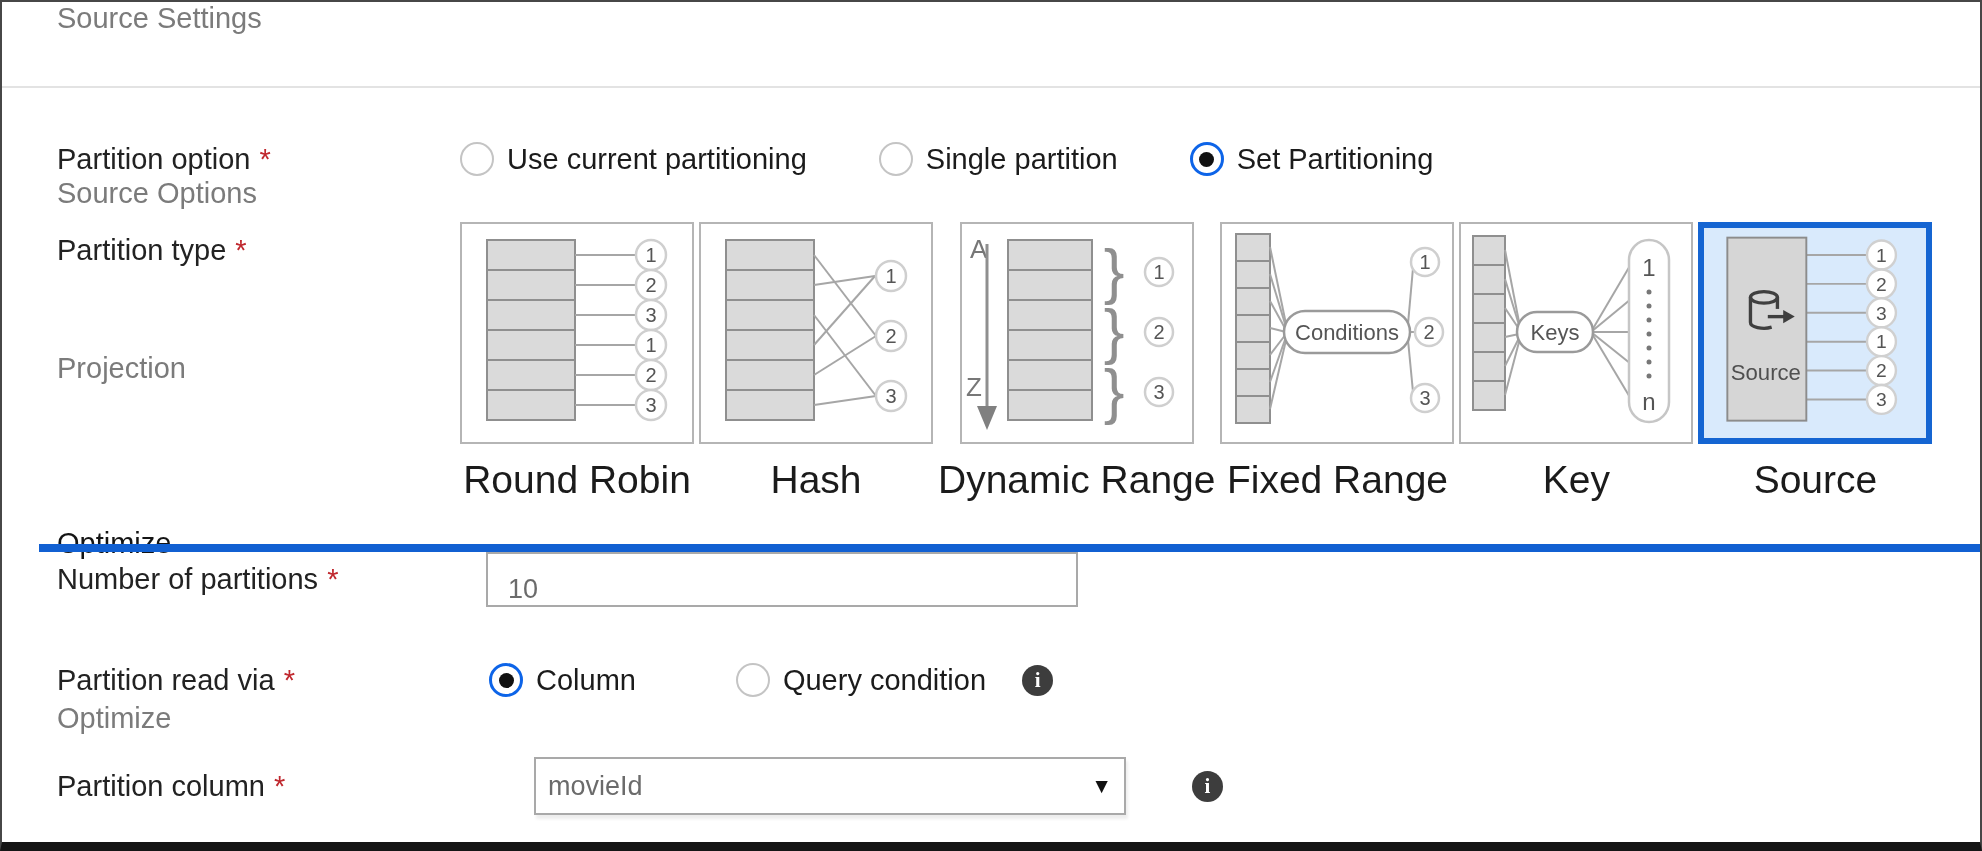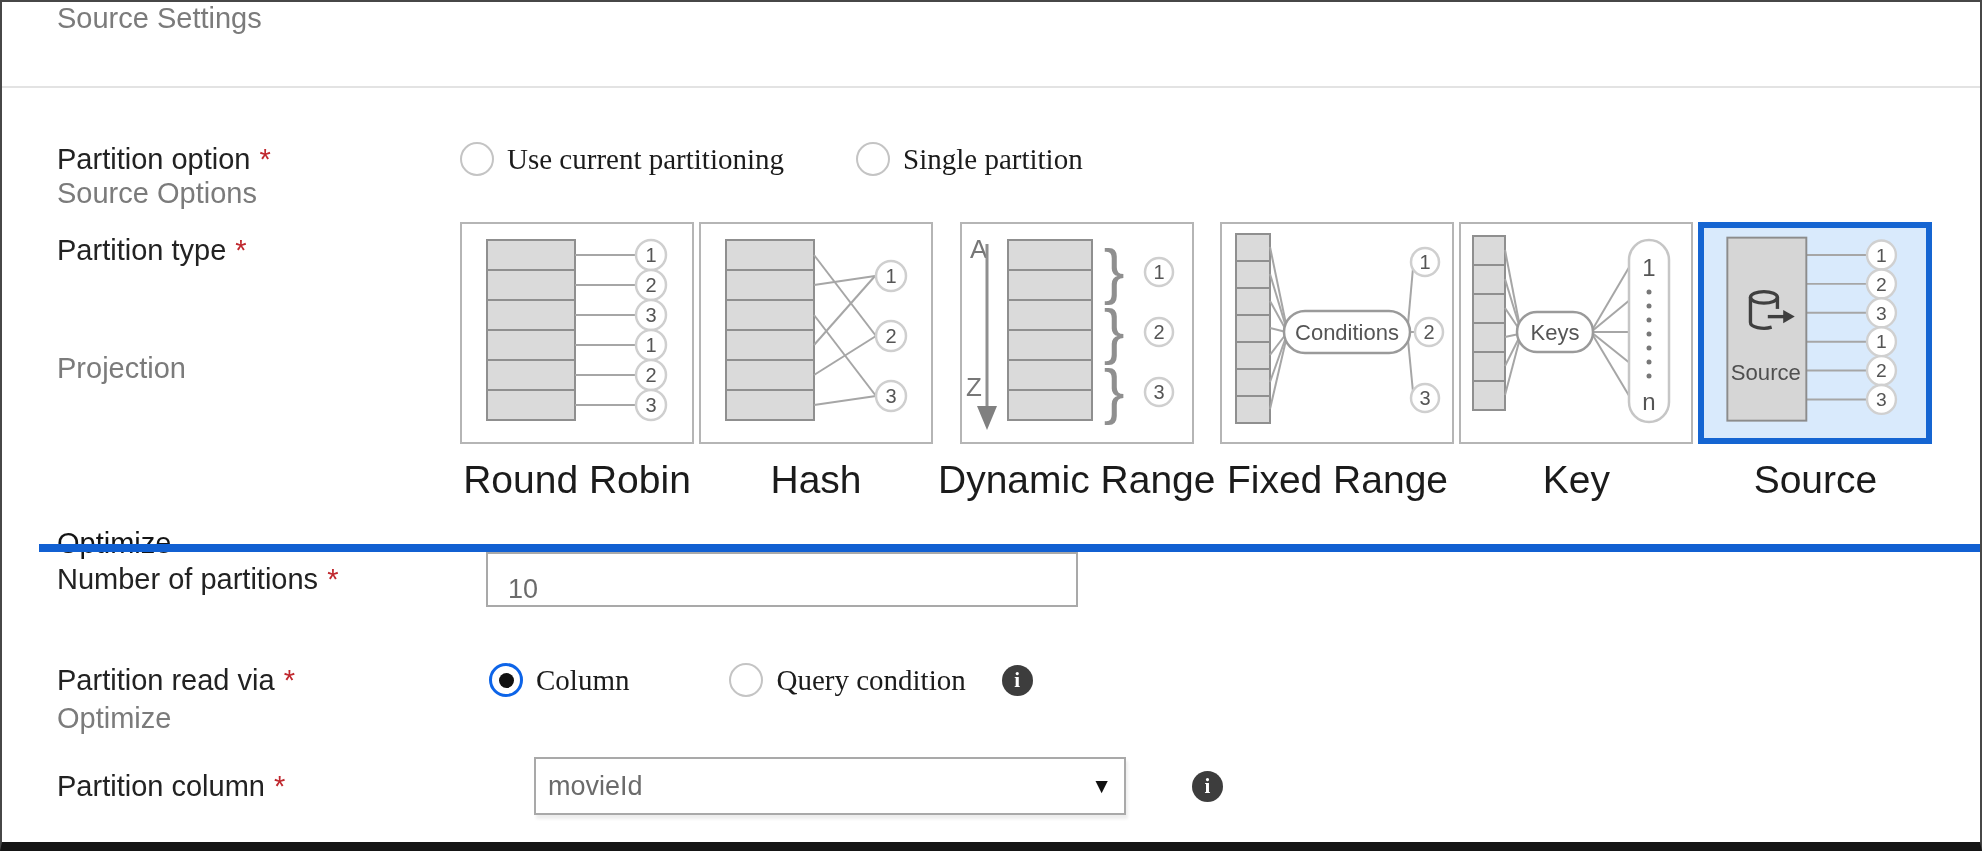"Use current partitioning" .radio { font-family: Liberation Serif, serif -> none }
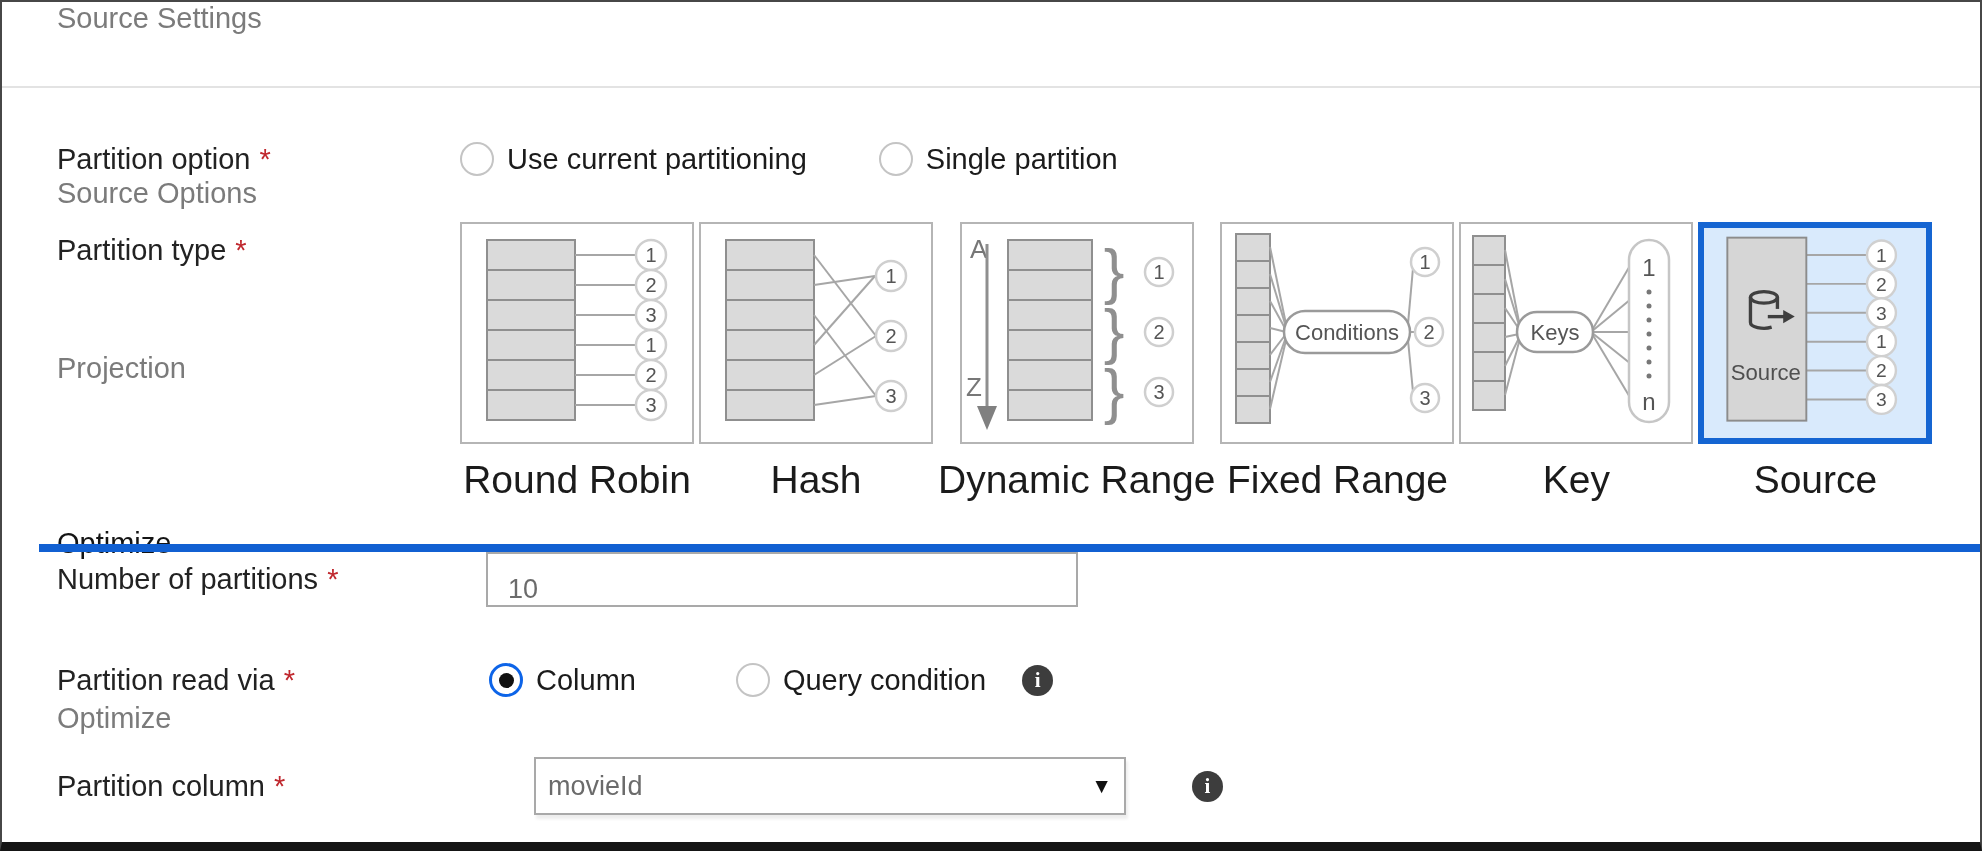"Set Partitioning" div.radio { html: none -> <div> <span> <span></span> </span> <span>Set Partitioning</span> </div> }
